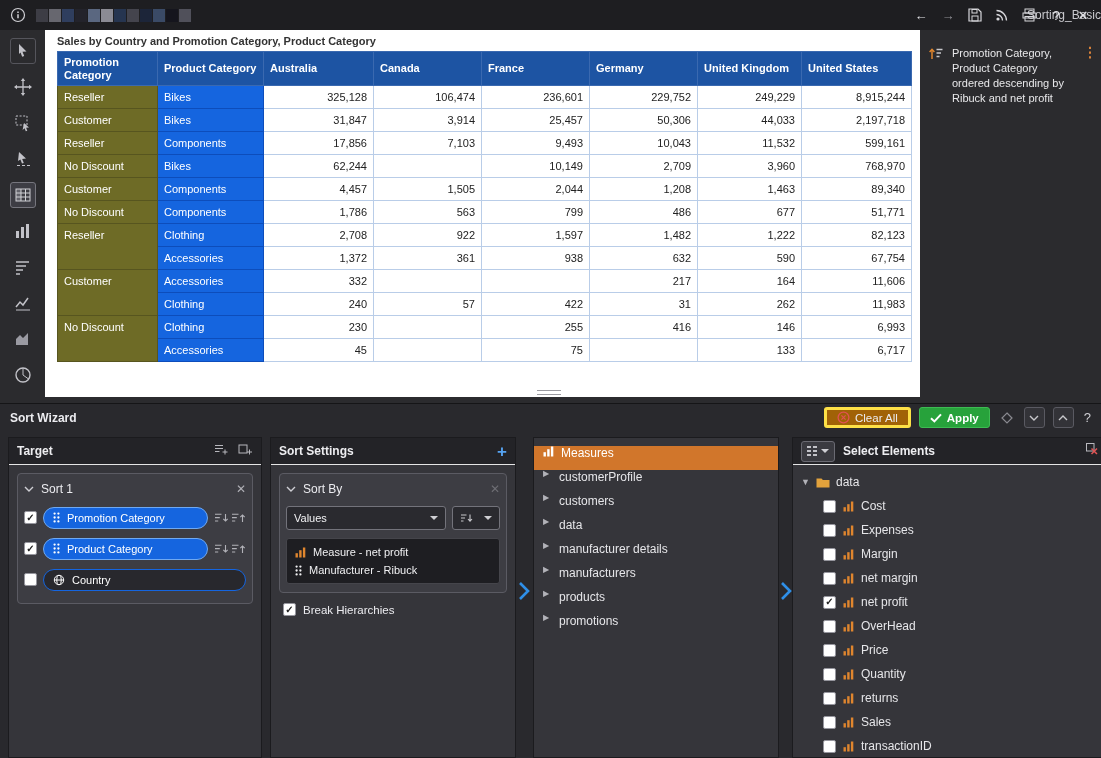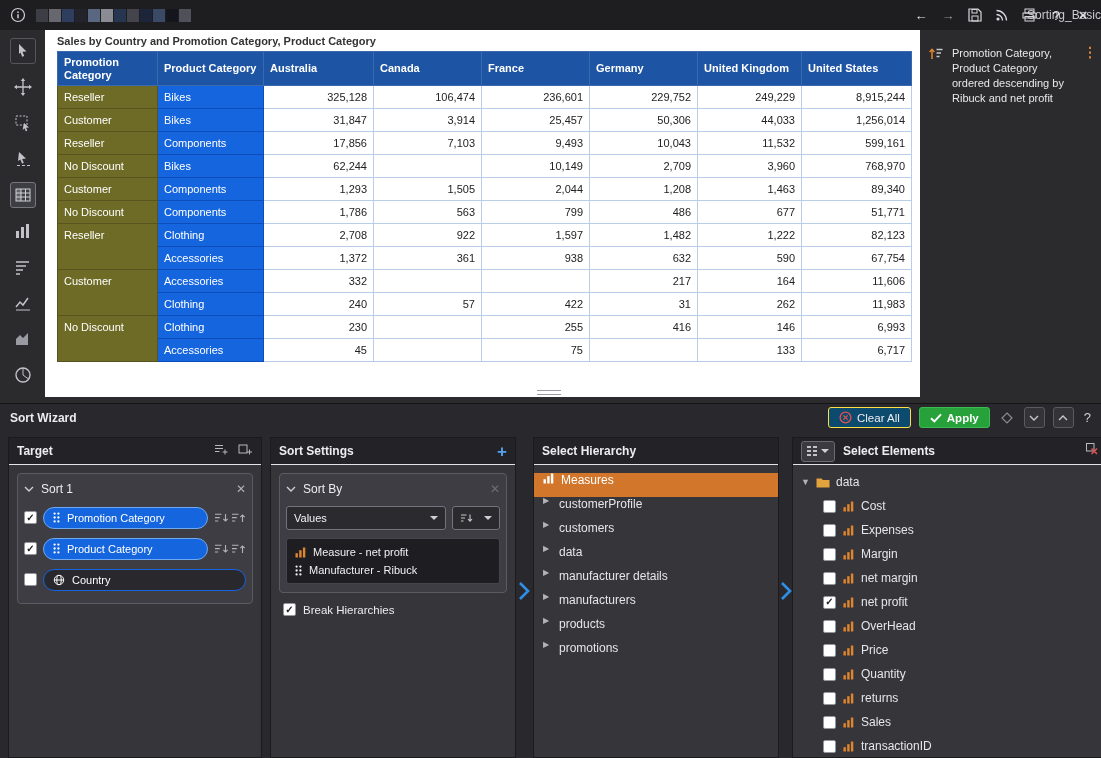"1,256,014" td.val-cell { text: 1,256,014 -> 2,197,718 }
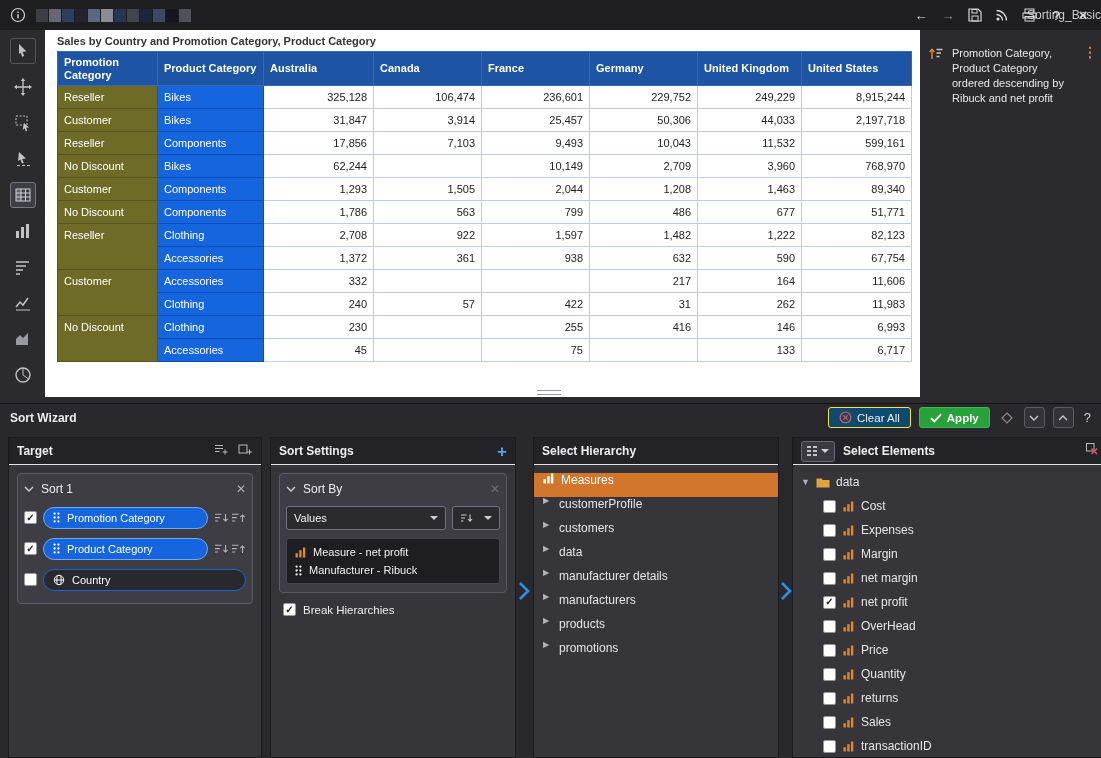"1,293" td.val-cell { text: 1,293 -> 4,457 }
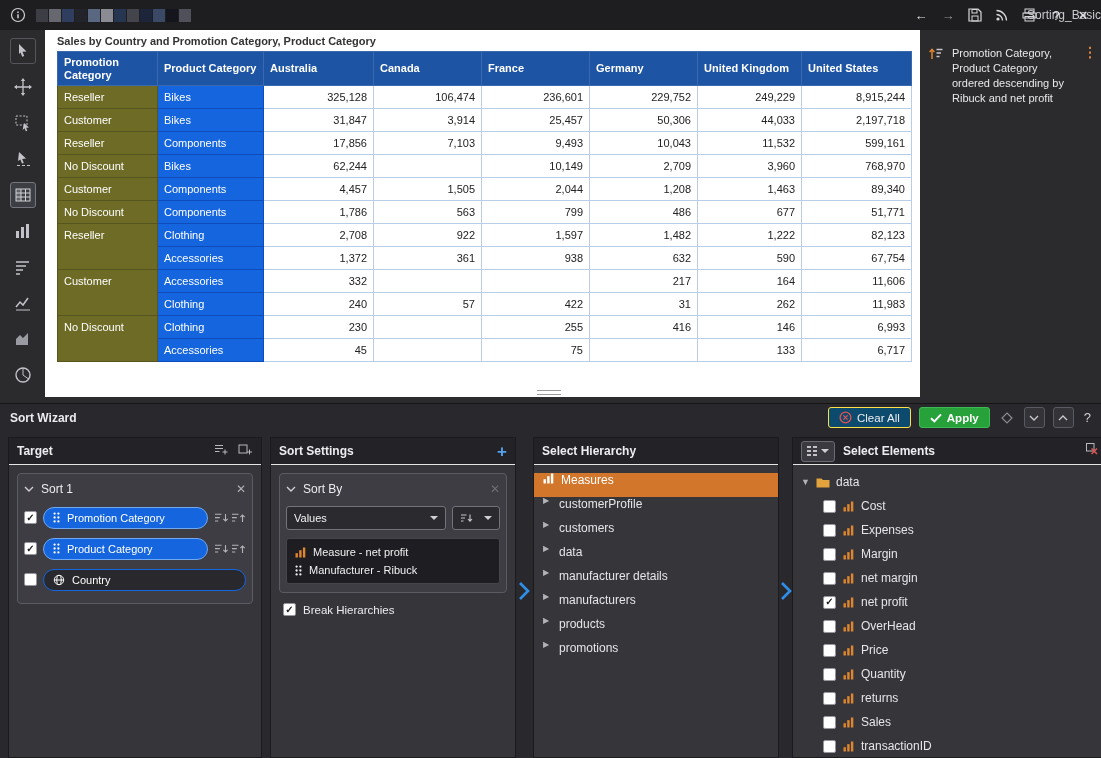"Clear All" .btn-clear { background: #0c4a6e -> #a16207; border: 1px solid #fde047 -> 3px solid #fde047 }
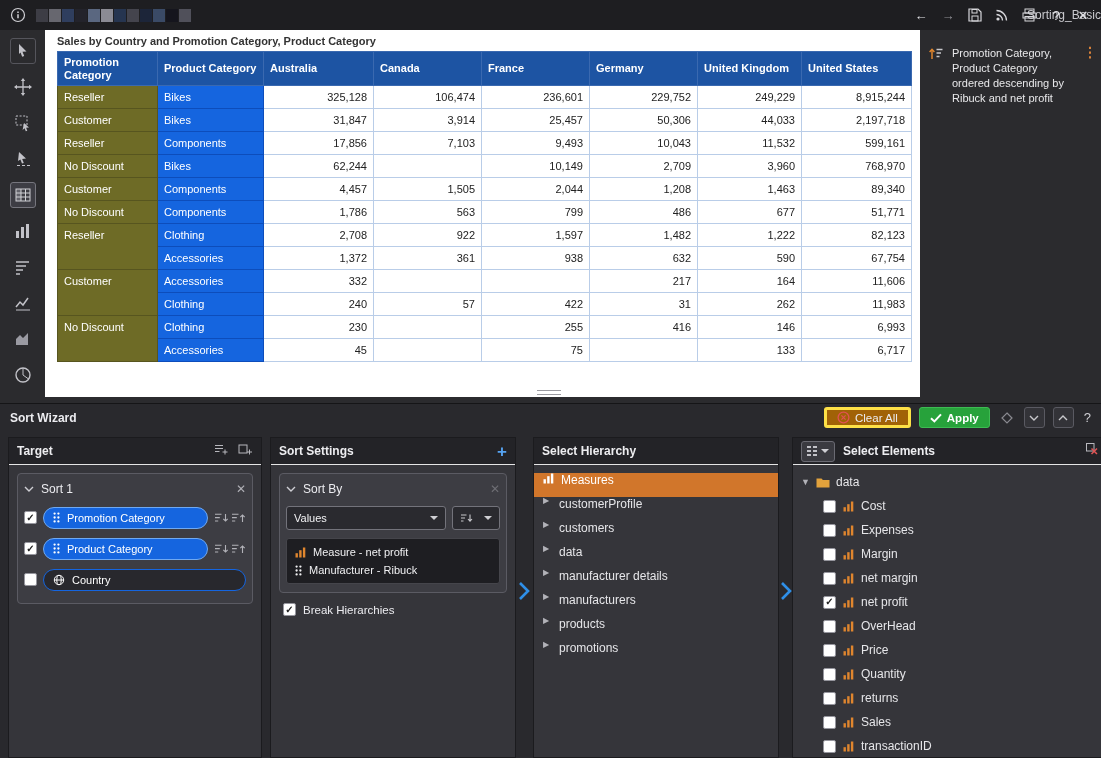"Select Hierarchy" div.panel-header { html: <div> <span>Select Hierarchy</span> </div> -> none }
